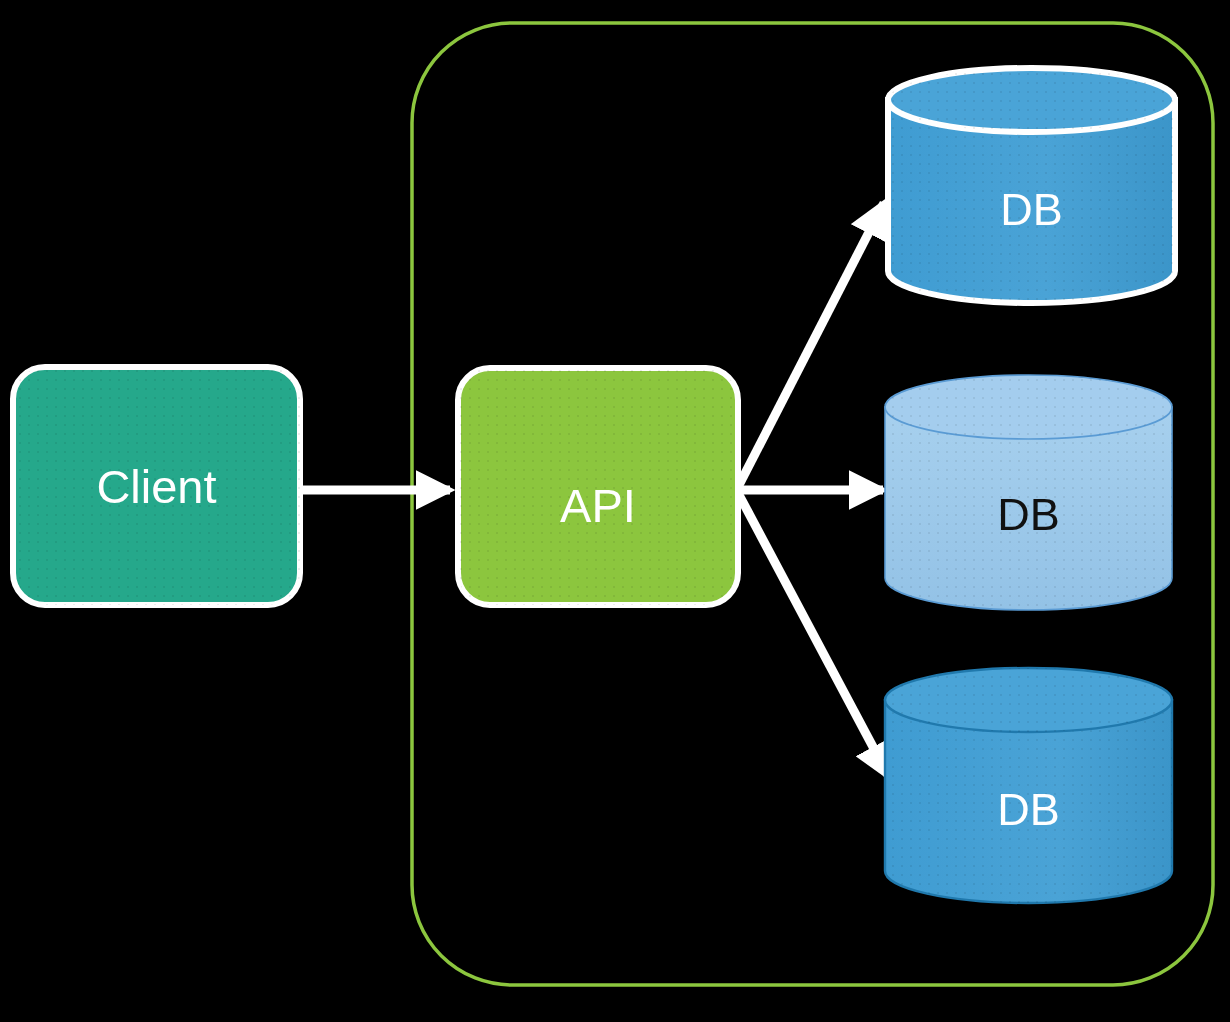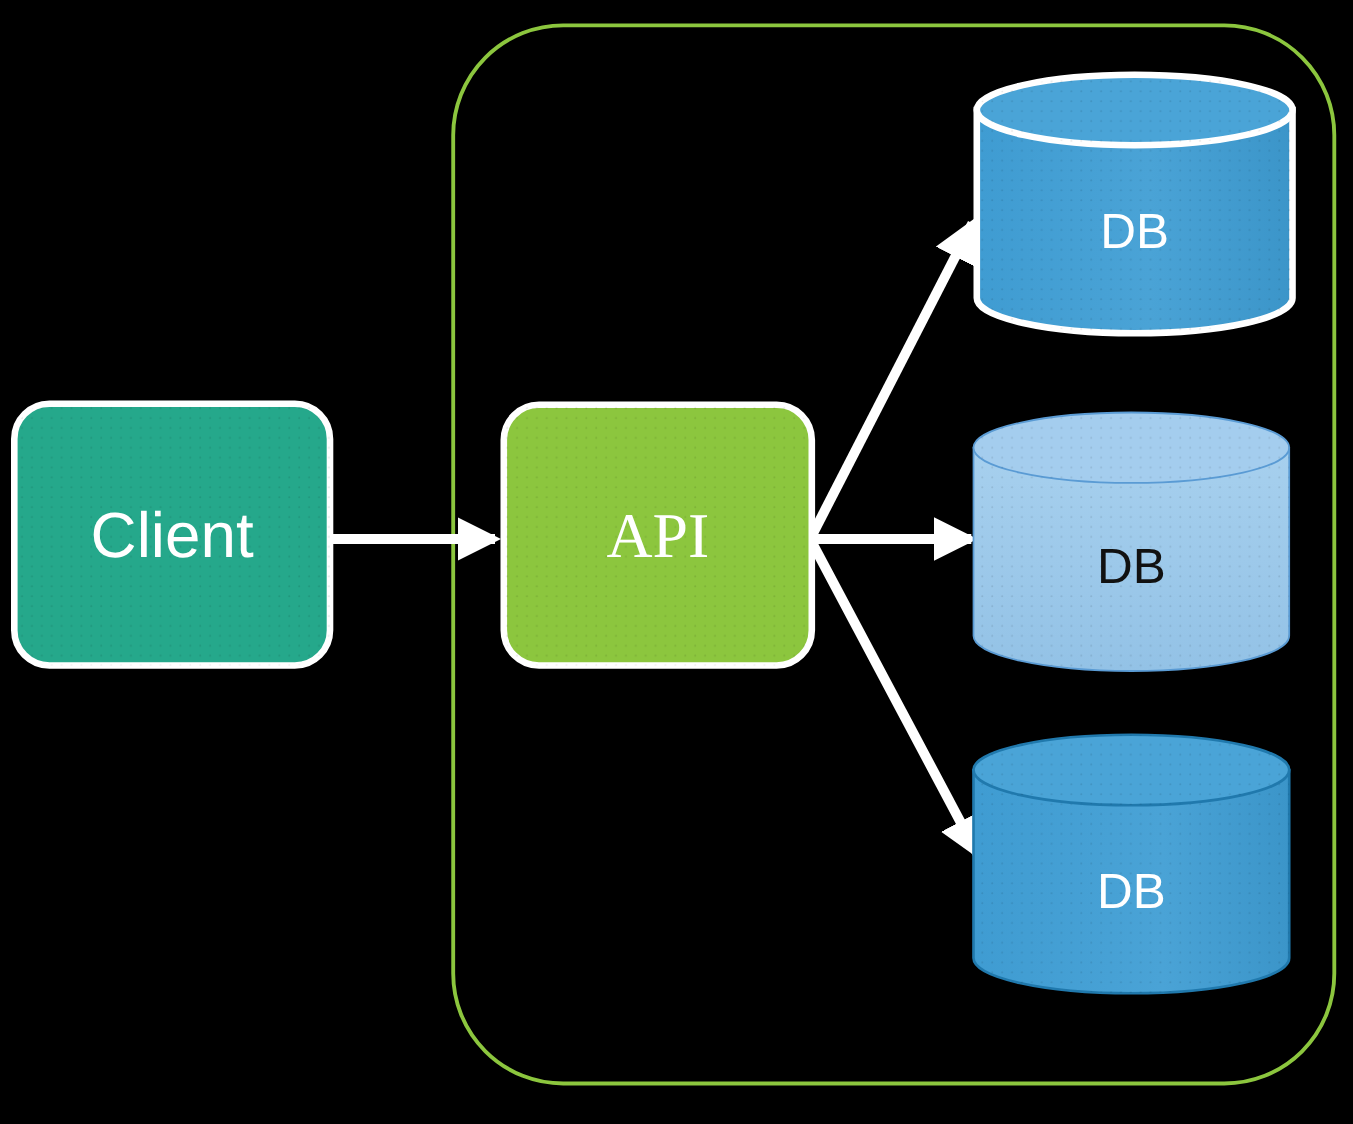"Client" .label-client, .label-api { font-size: 58px -> 47px }
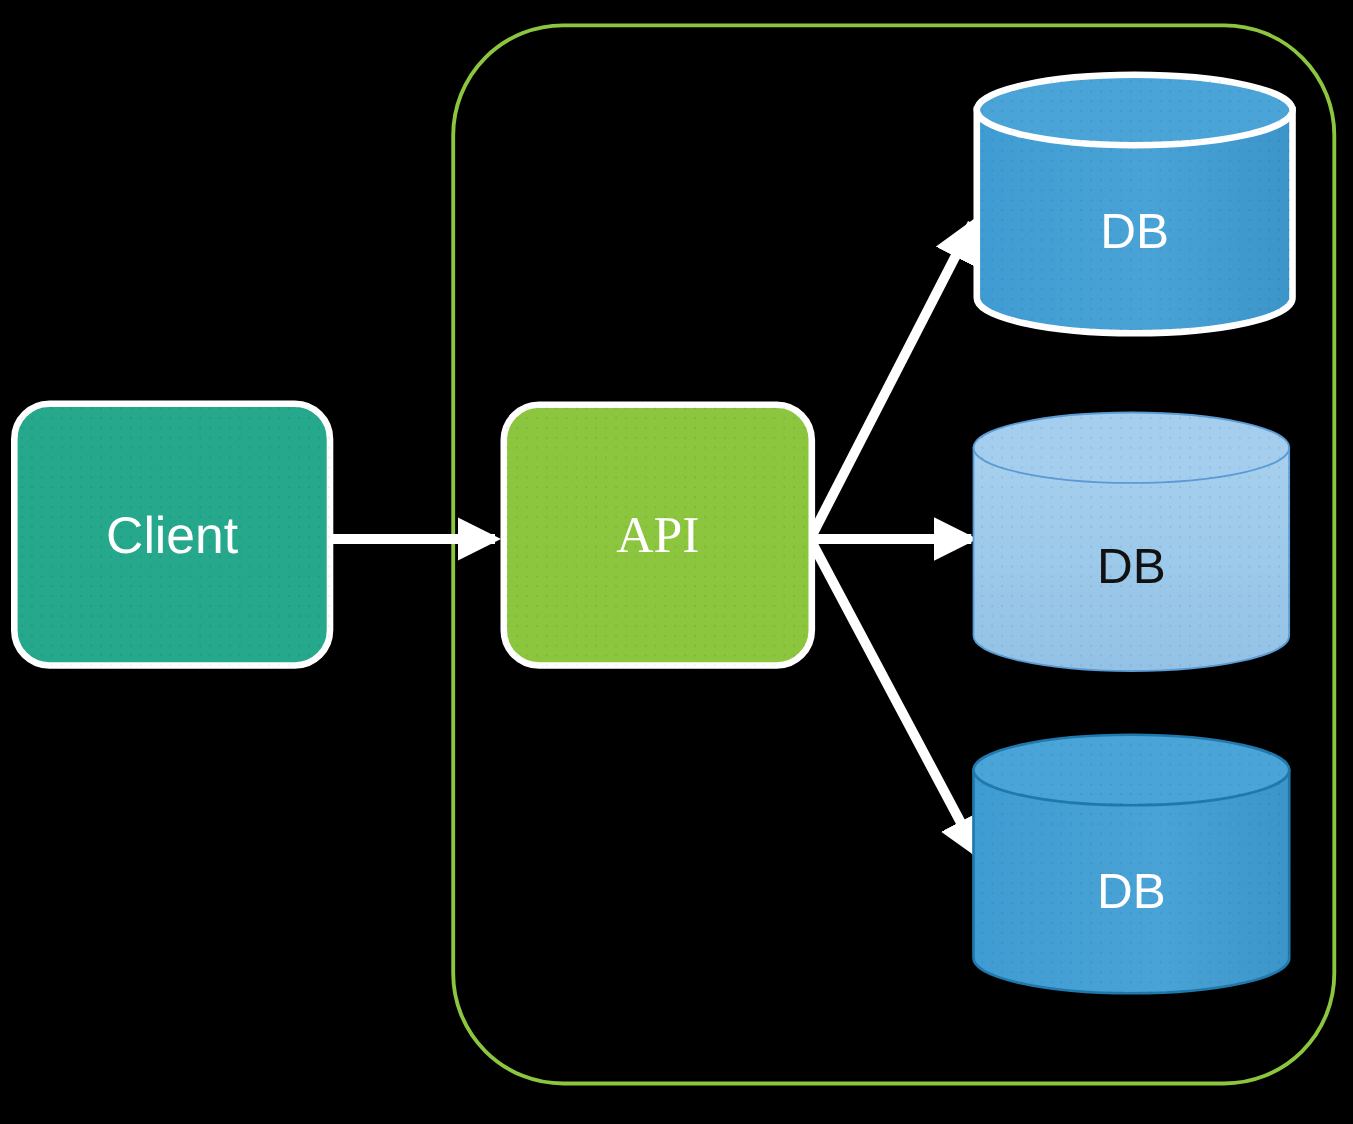"API" div.node-label { font-family: Liberation Serif, serif -> none; top: 368px -> 387px }
